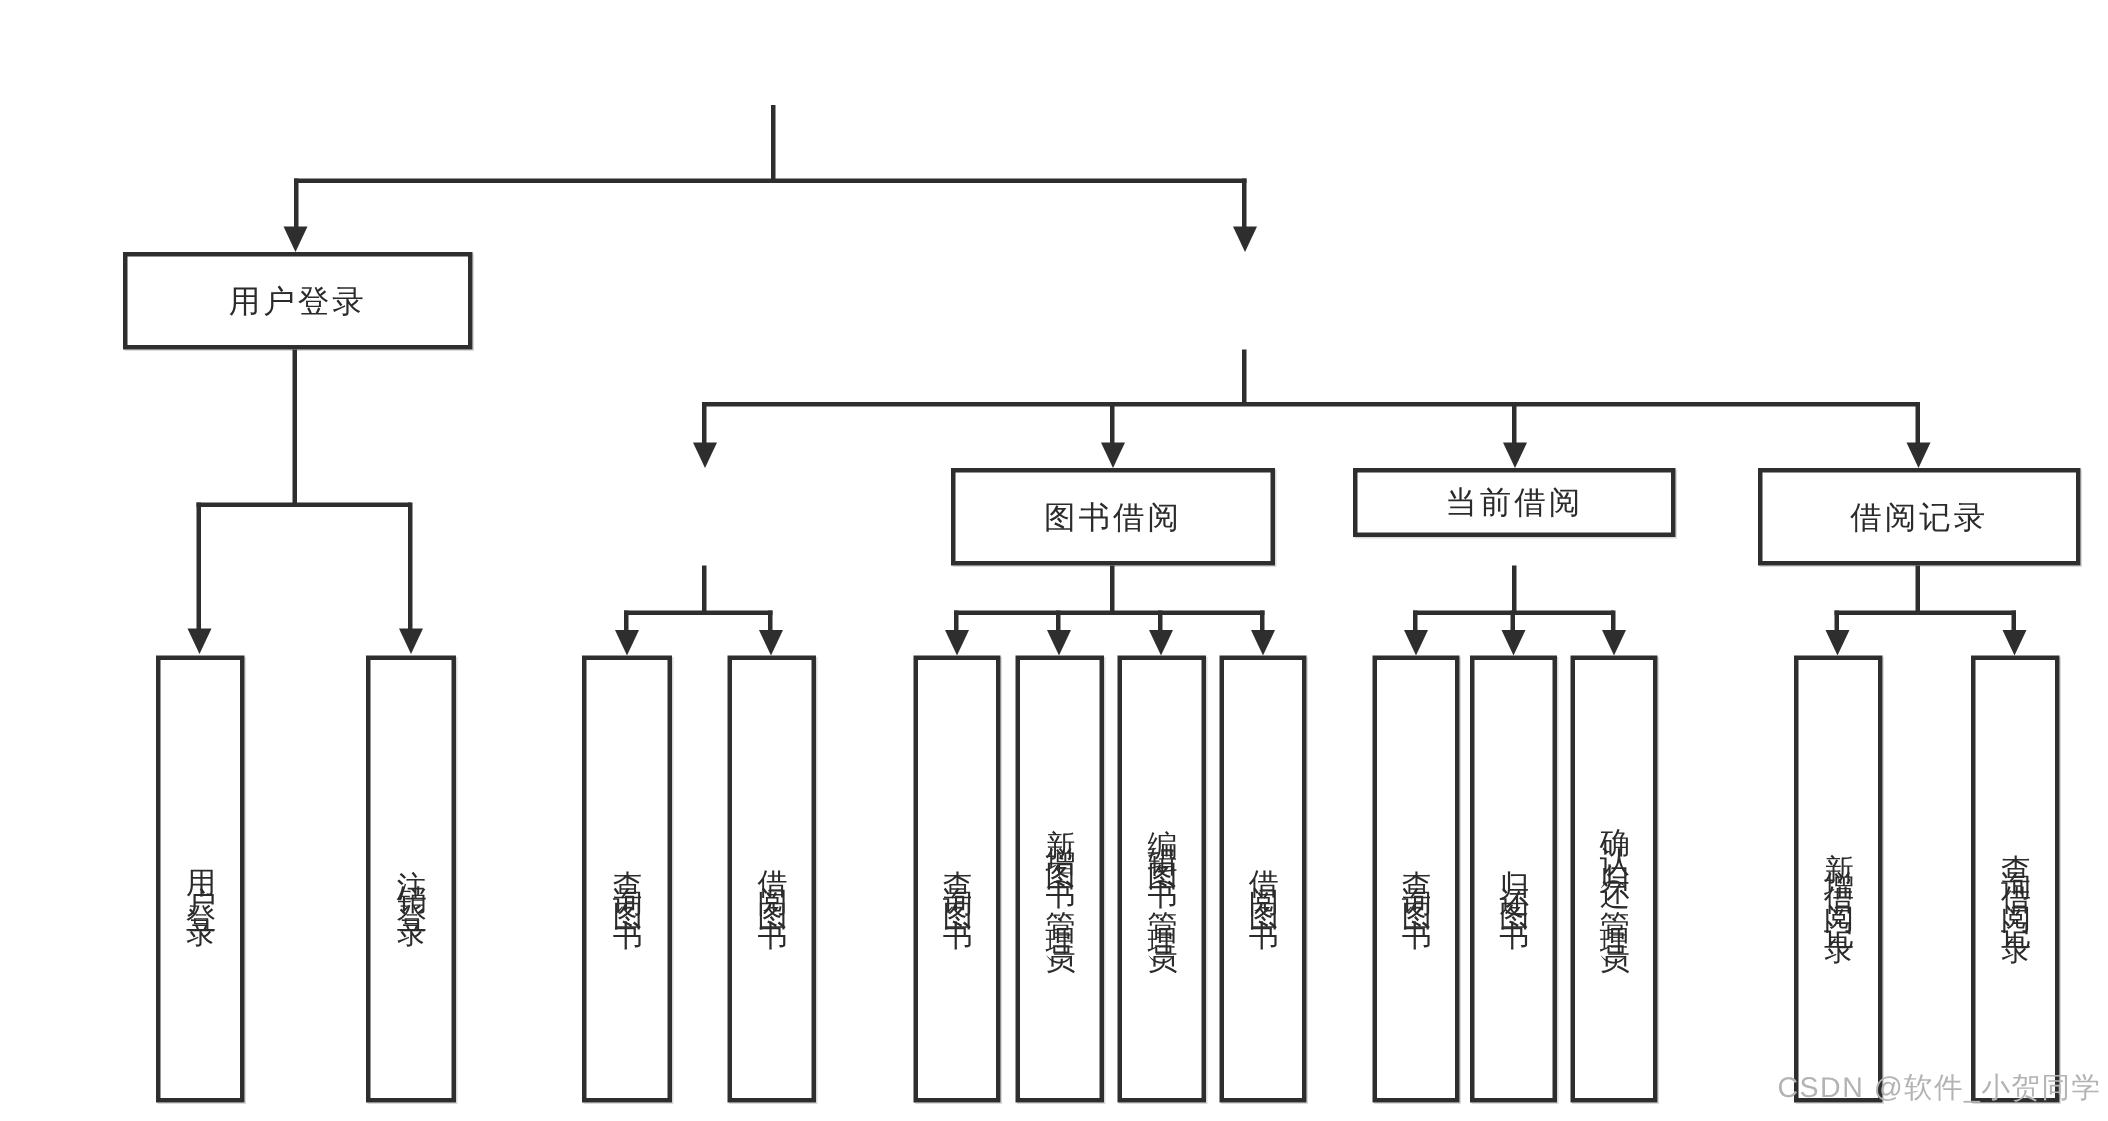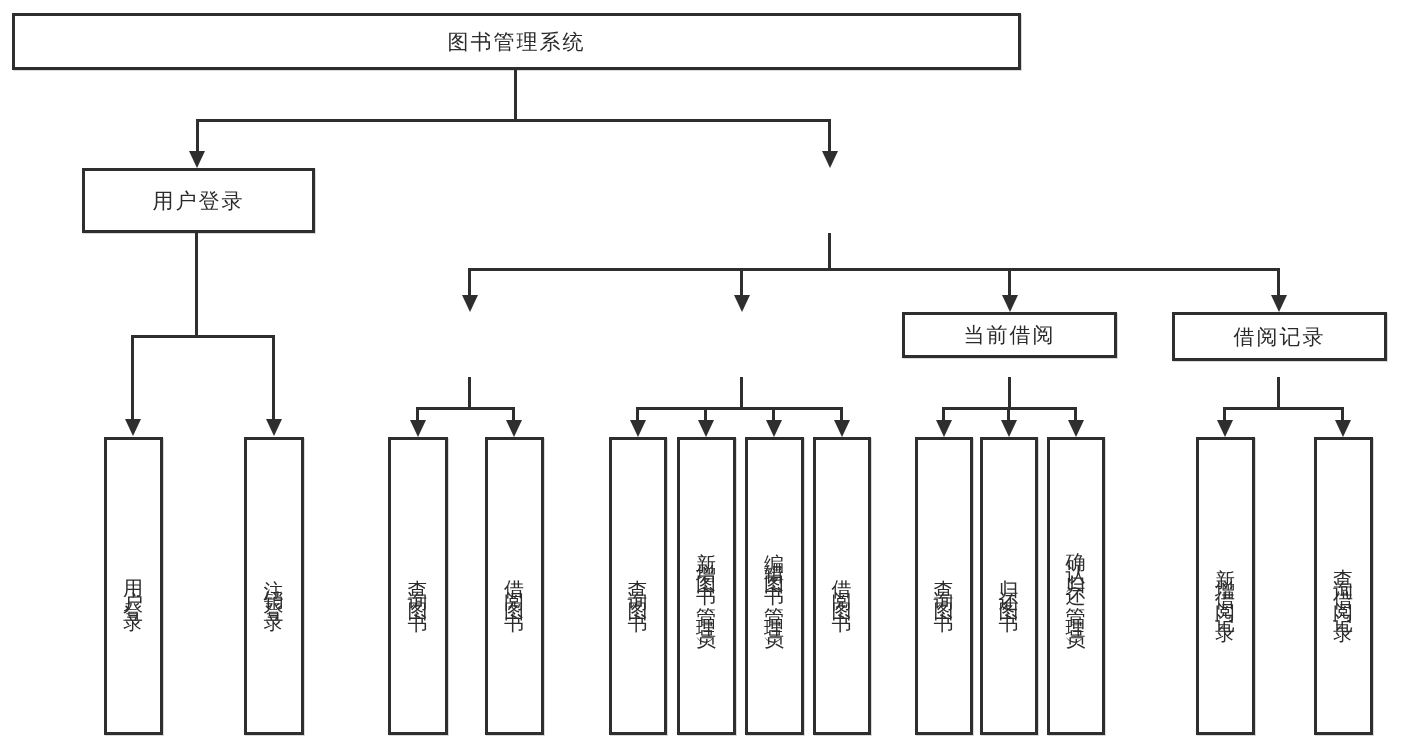"图书管理系统" div.box { html: <div> <span>图书管理系统</span> </div> -> none }
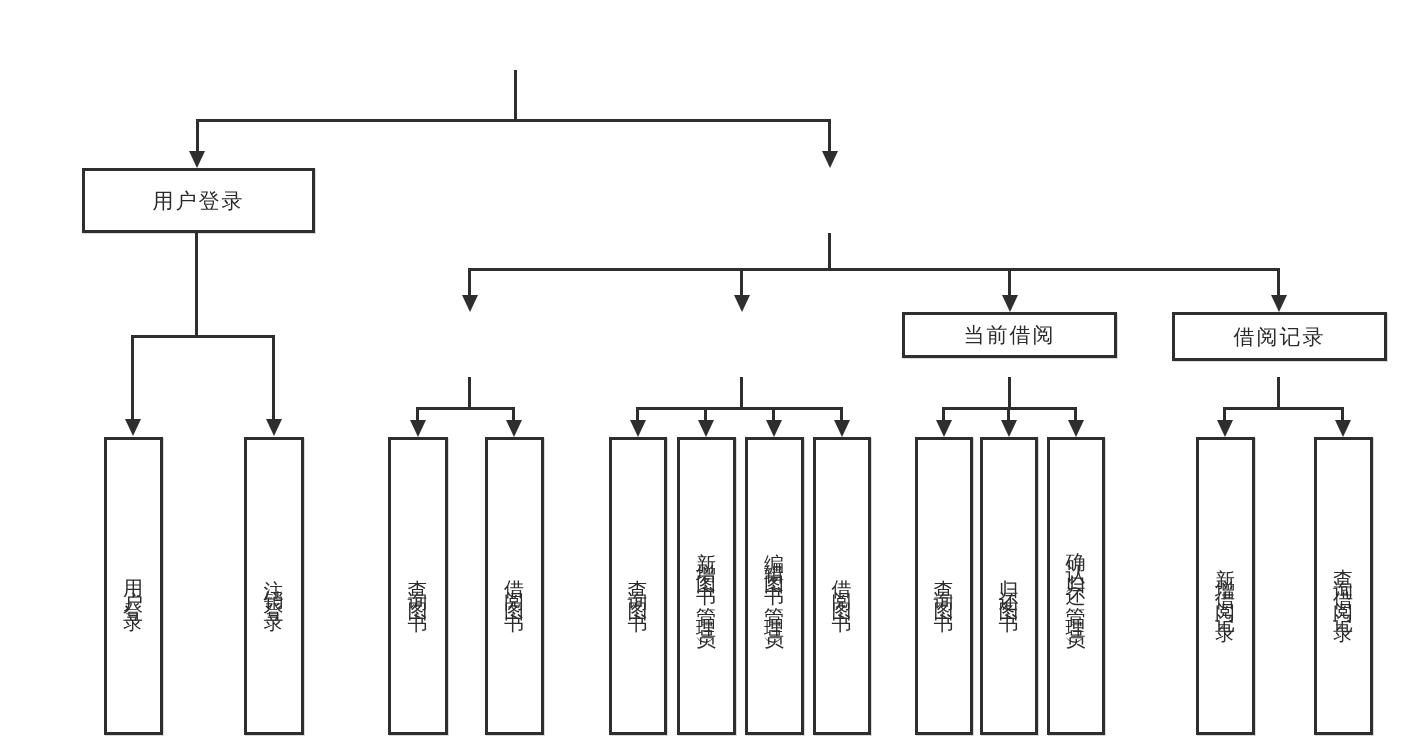"图书借阅" div.box { html: none -> <div> <span>图书借阅</span> </div> }
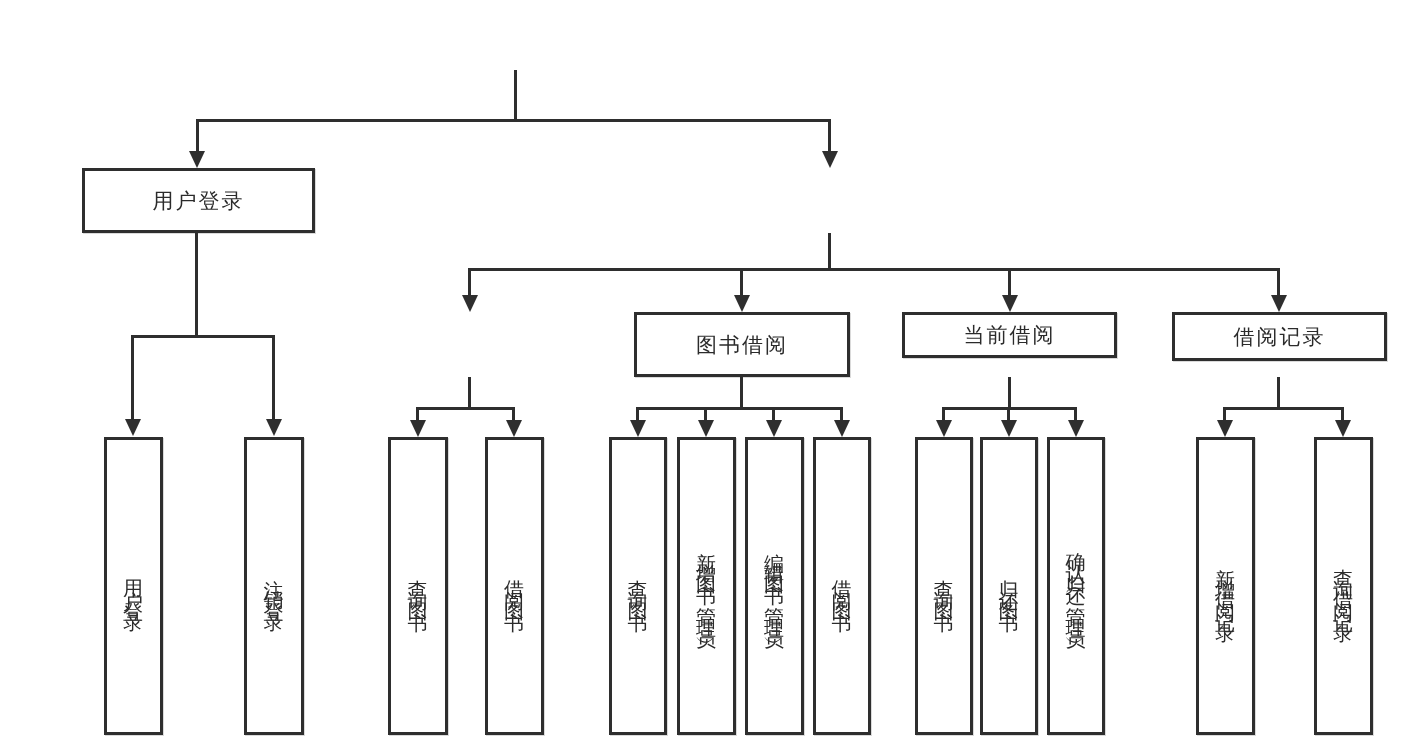"借阅记录" div.box { height: 49px -> 65px }
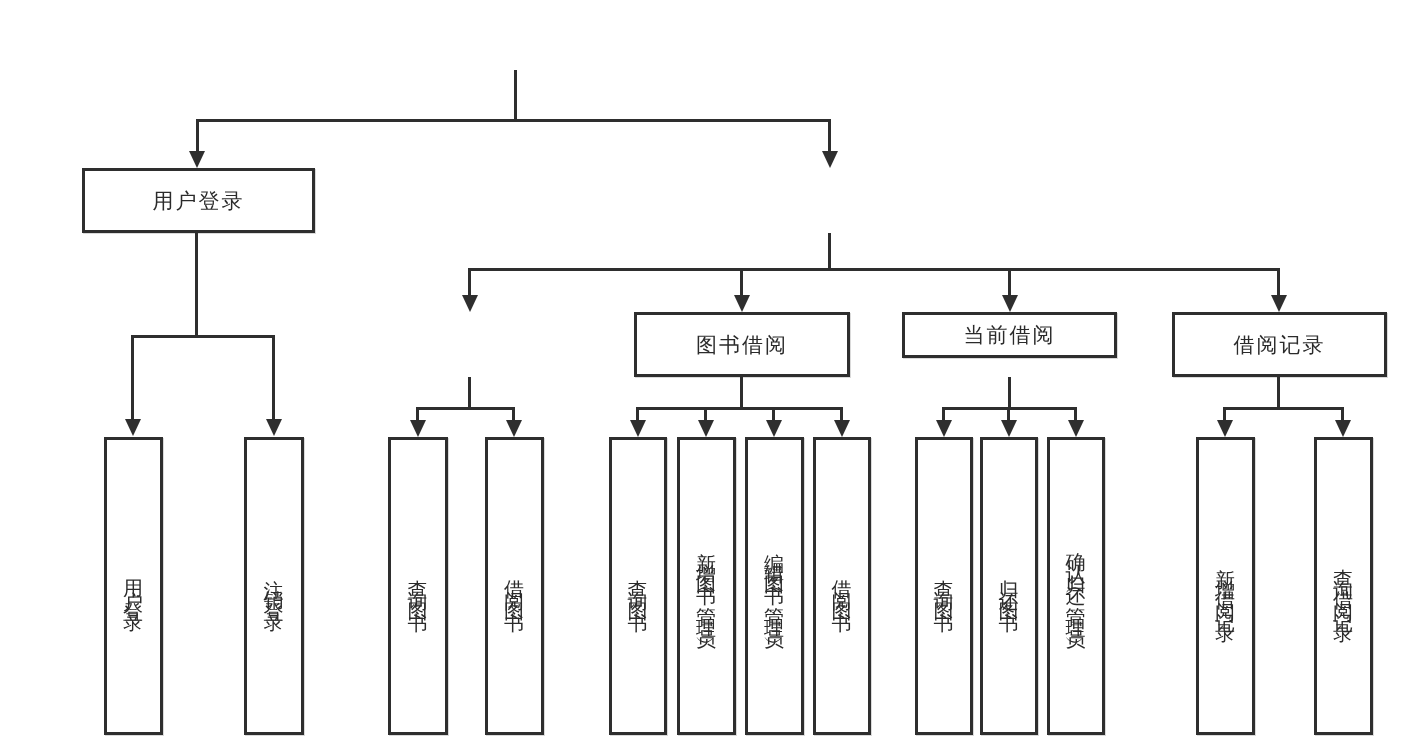"CSDN @软件_小贺同学" div.watermark { html: none -> <div>CSDN @软件_小贺同学</div> }
